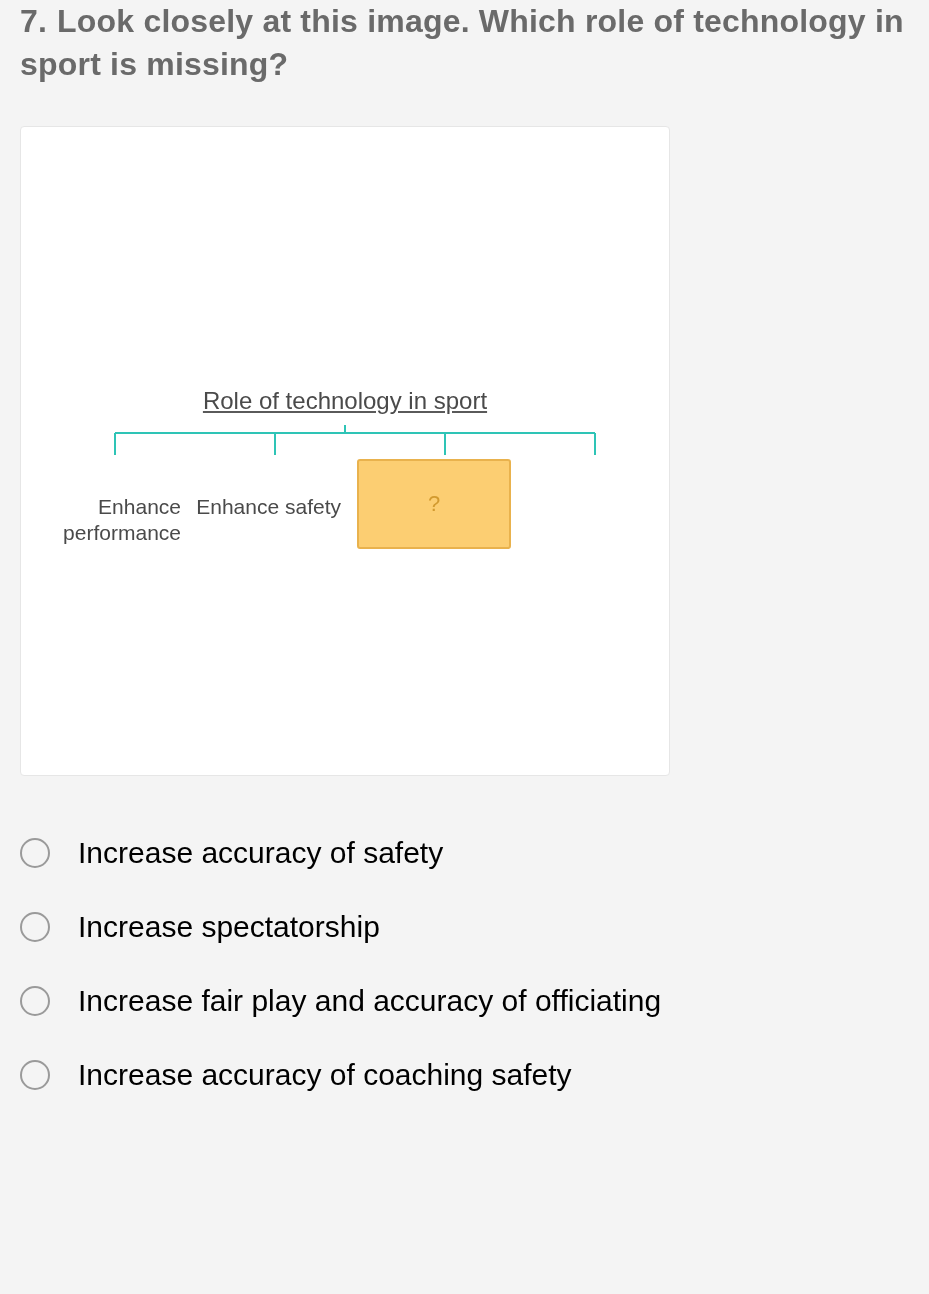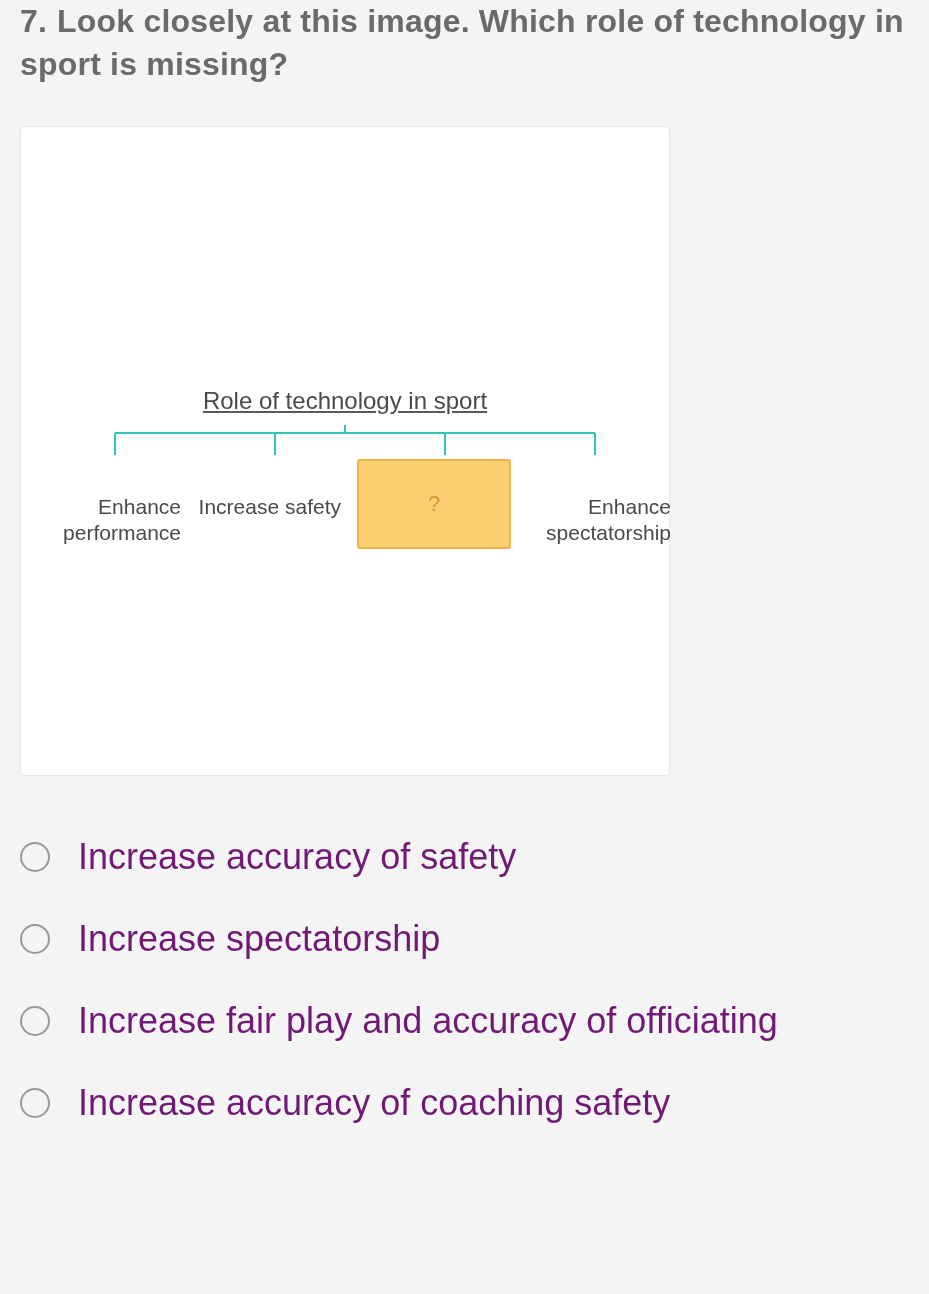"Increase safety" div.leaf { text: Increase -> Enhance }
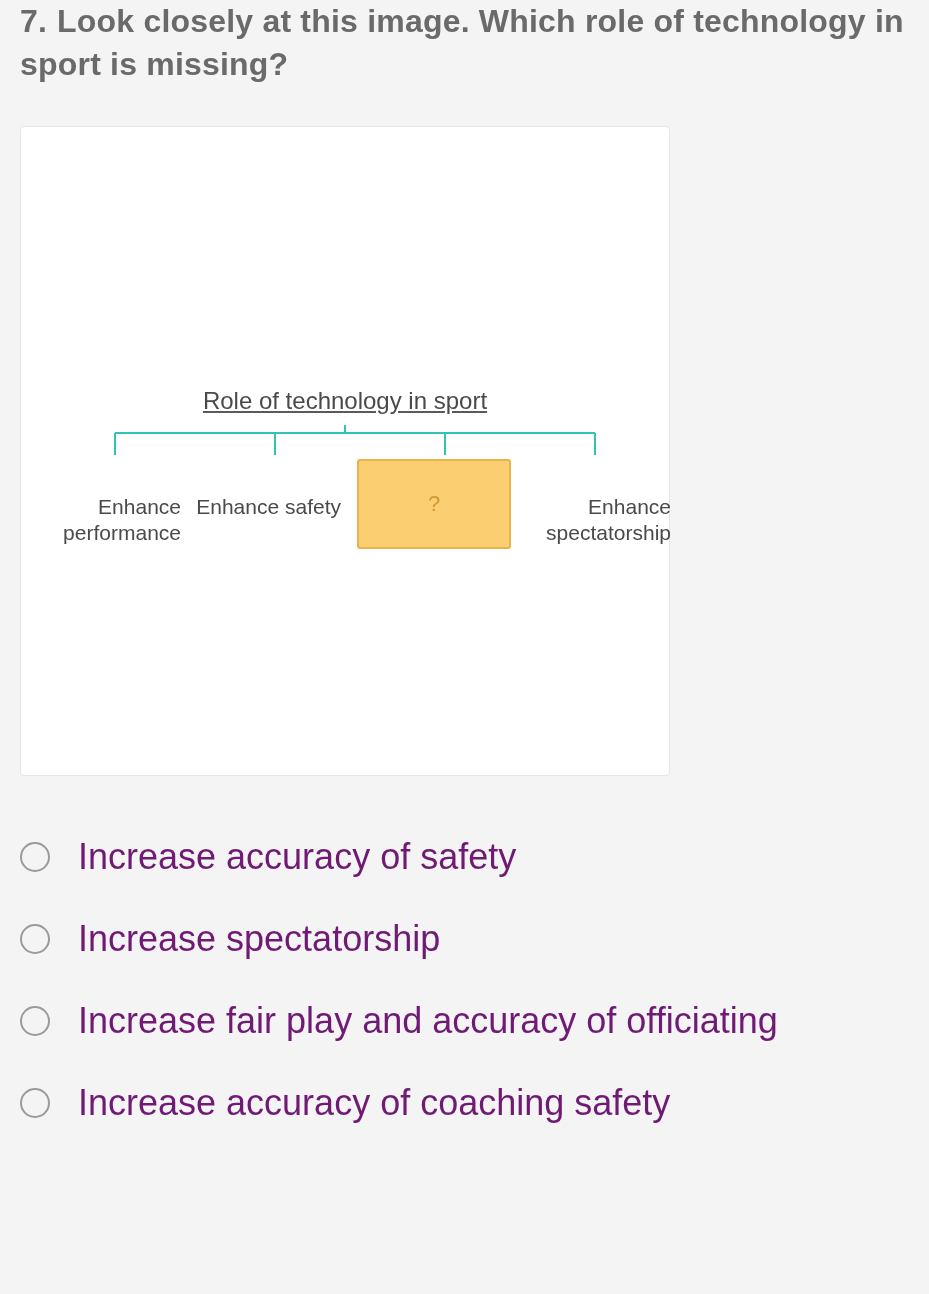"Enhance spectatorship" div.leaf { html: <div>Enhance spectatorship</div> -> none }
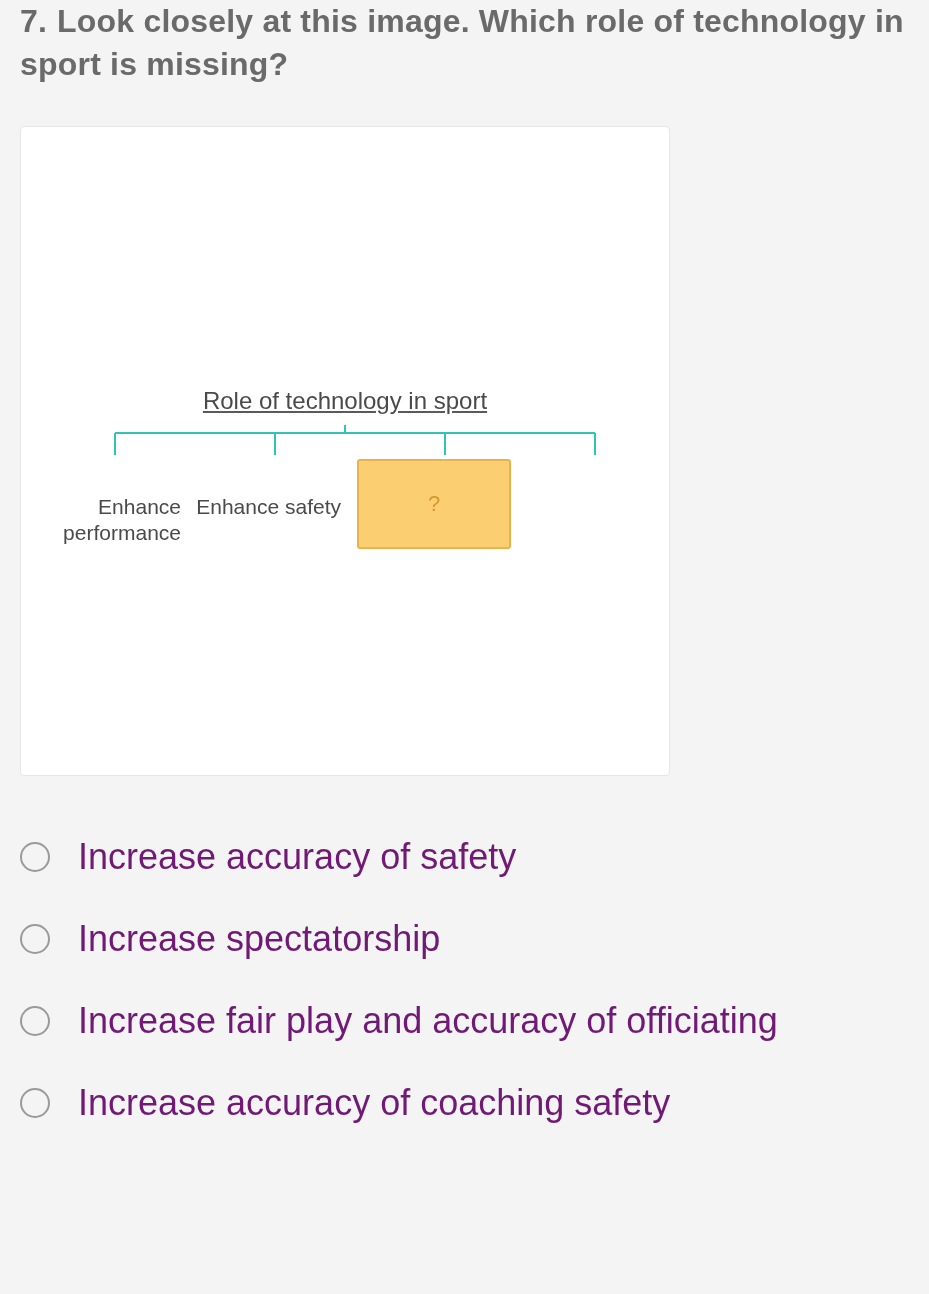"Increase accuracy of safety" .option-label { color: #701a75 -> #000000; font-size: 36px -> 30px }
